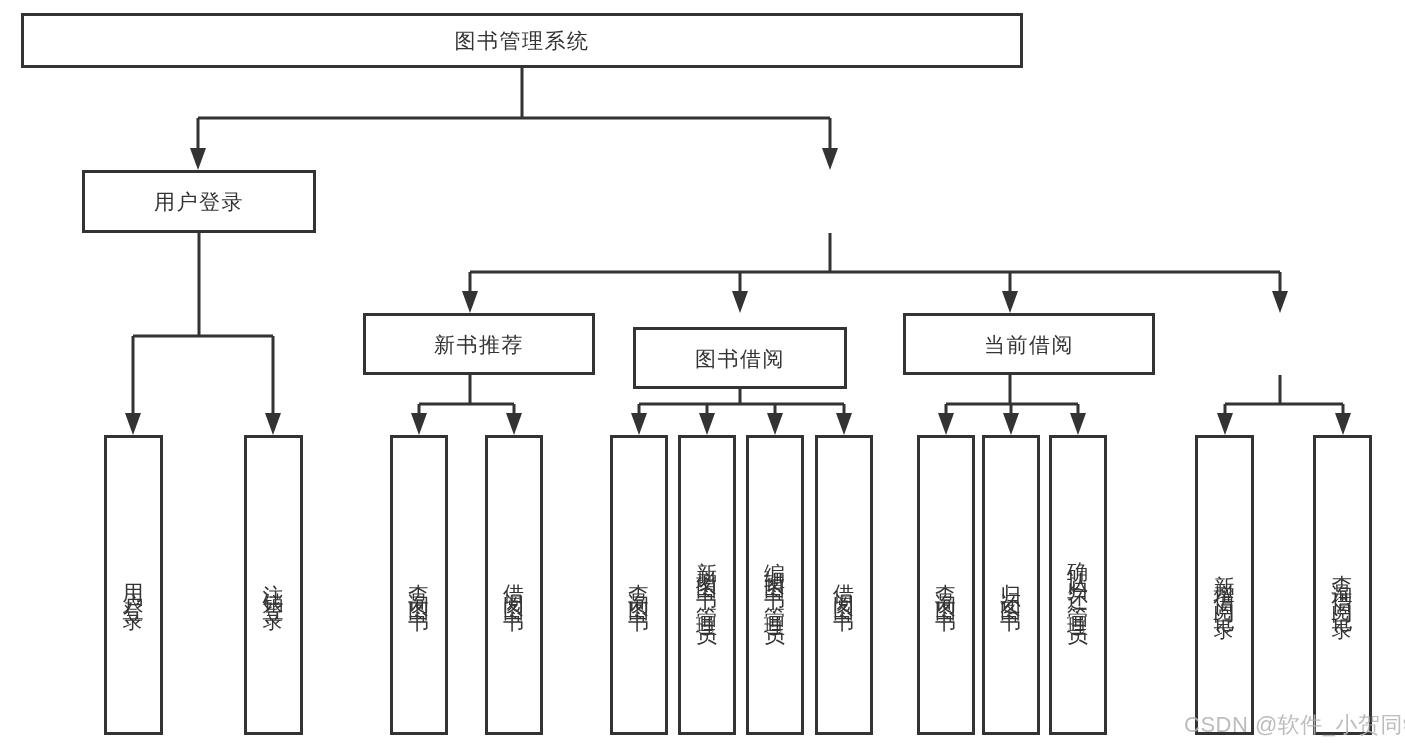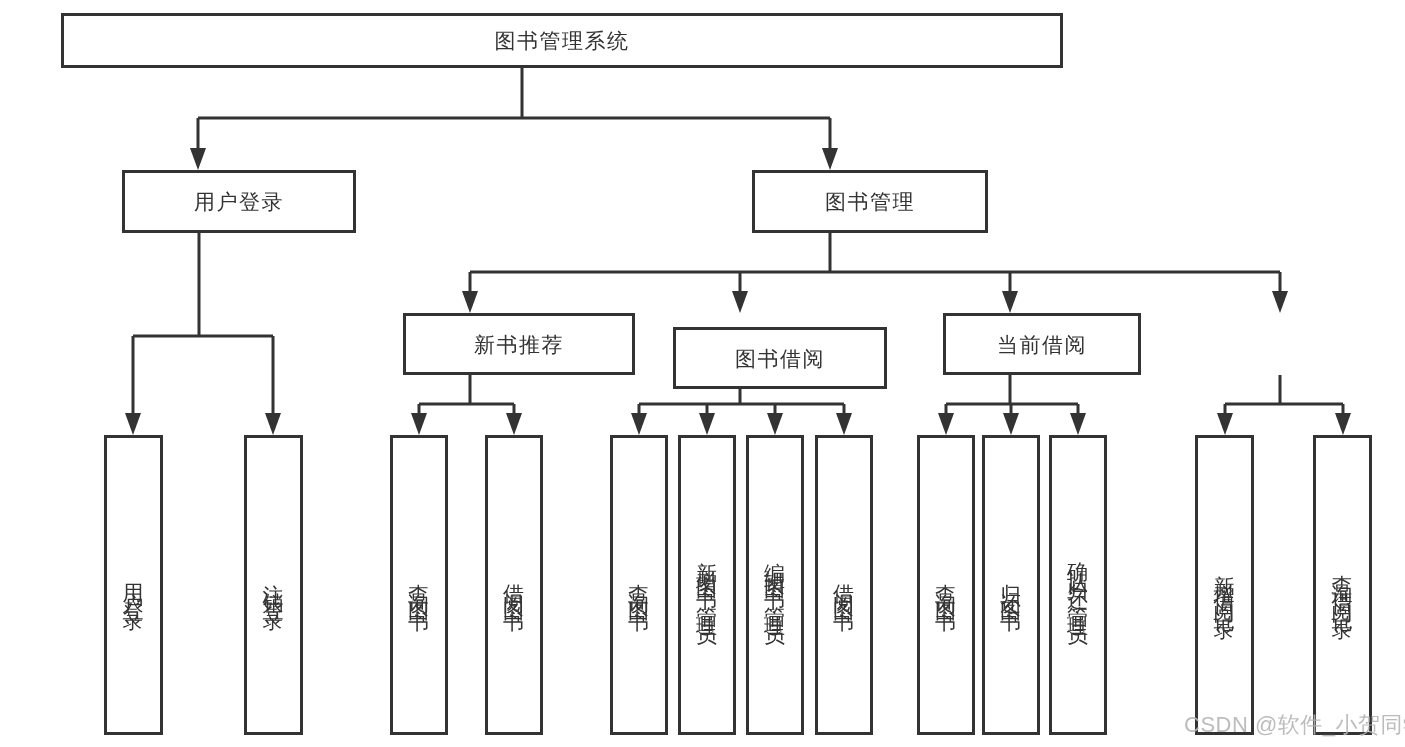"图书管理系统" .h-node { margin-left: 40px -> none }
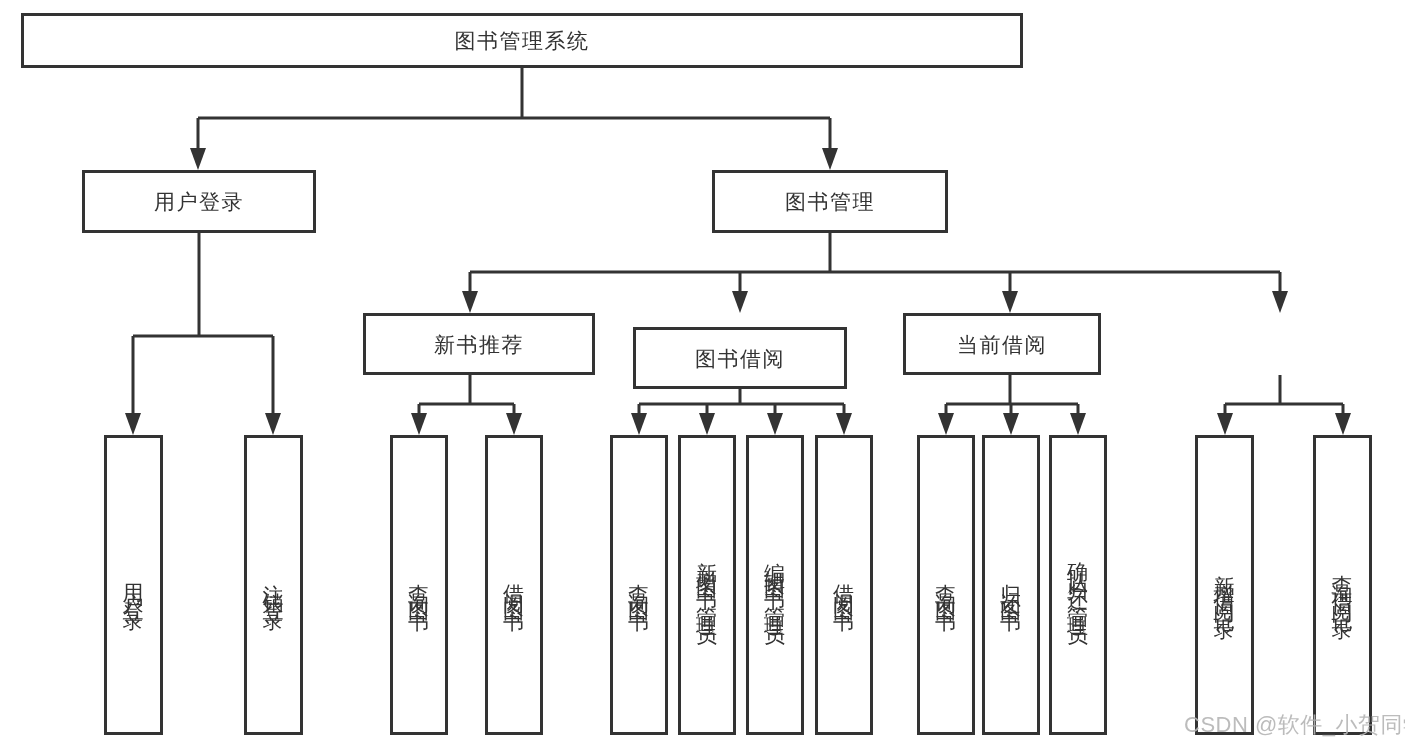"图书管理" div.node { html: <div>图书管理</div> -> none }
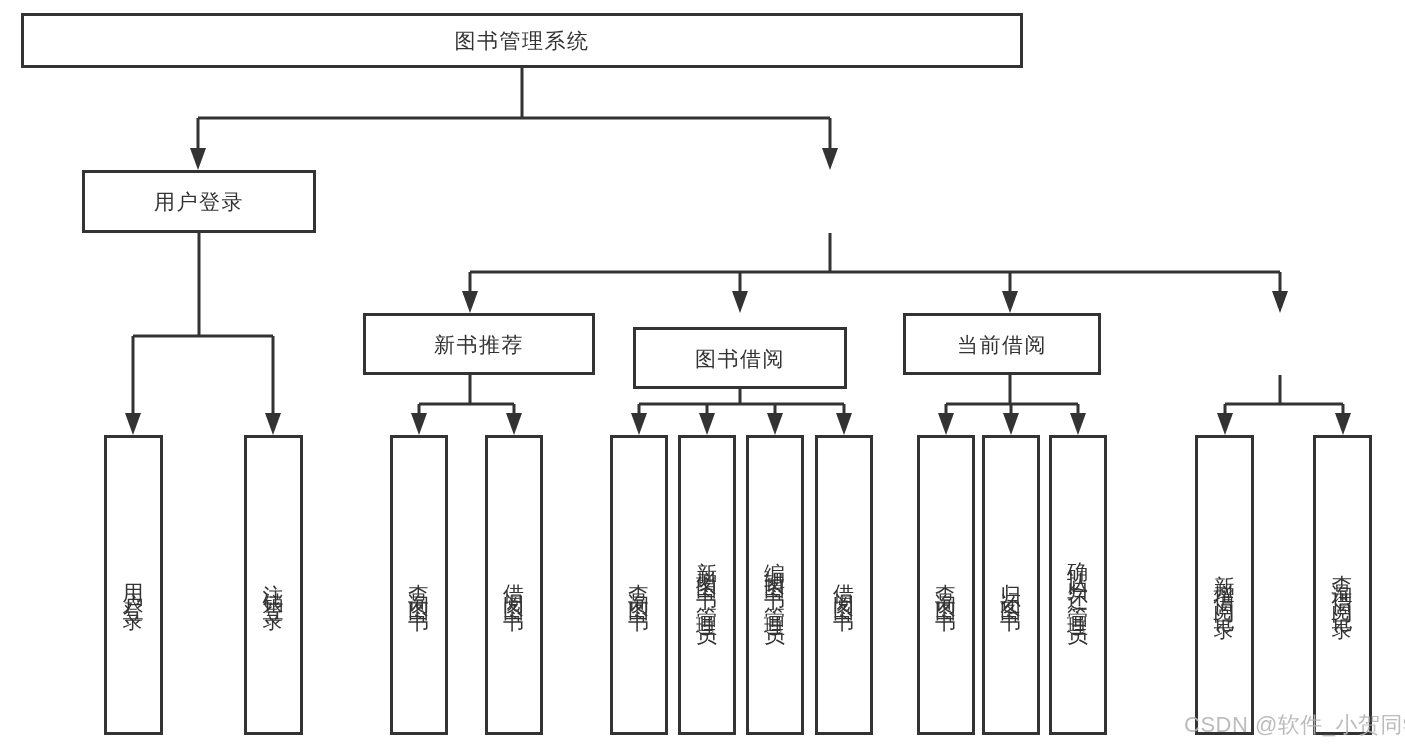"当前借阅" div.node { width: 198px -> 252px }
